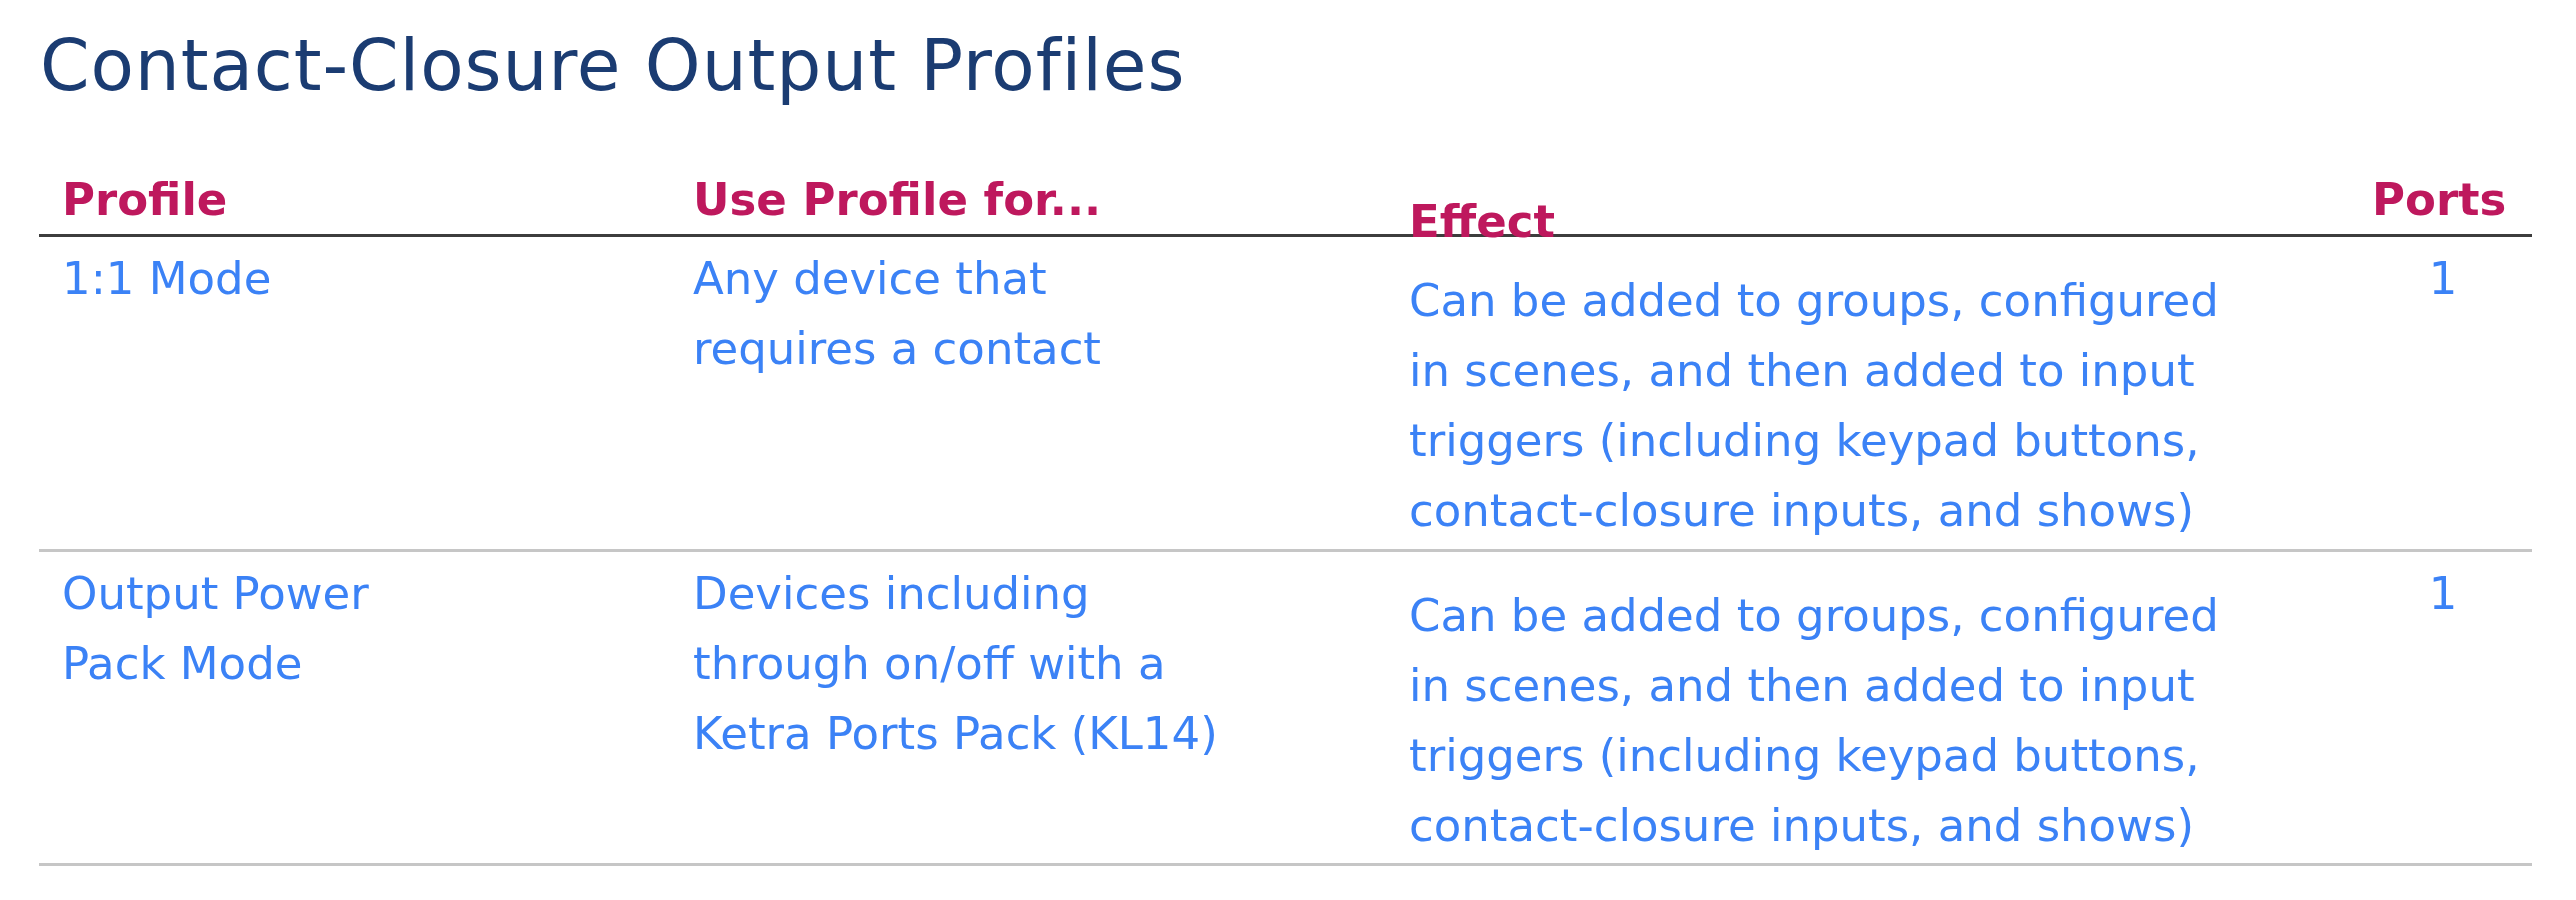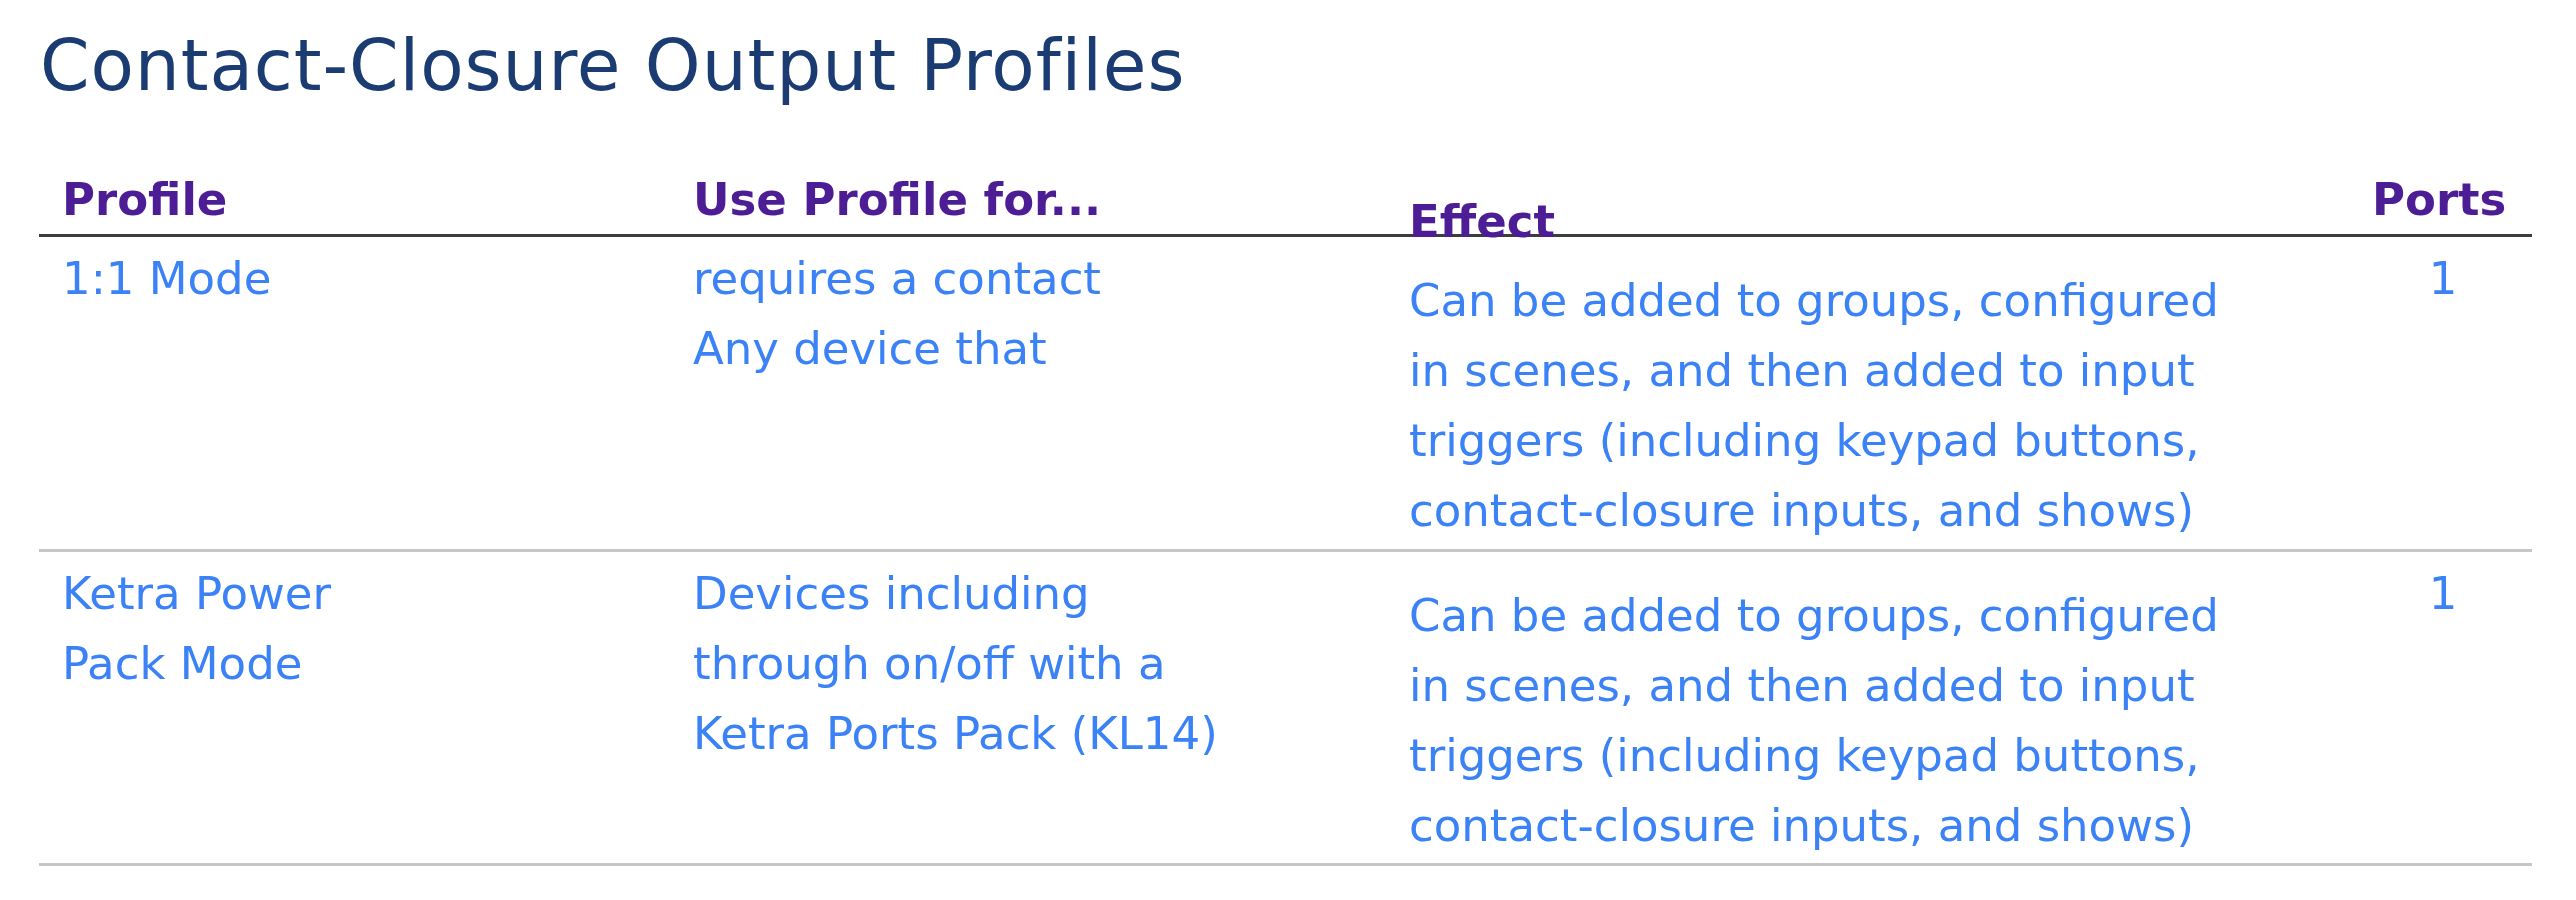"Profile" .th { color: #4c1d95 -> #be185d }
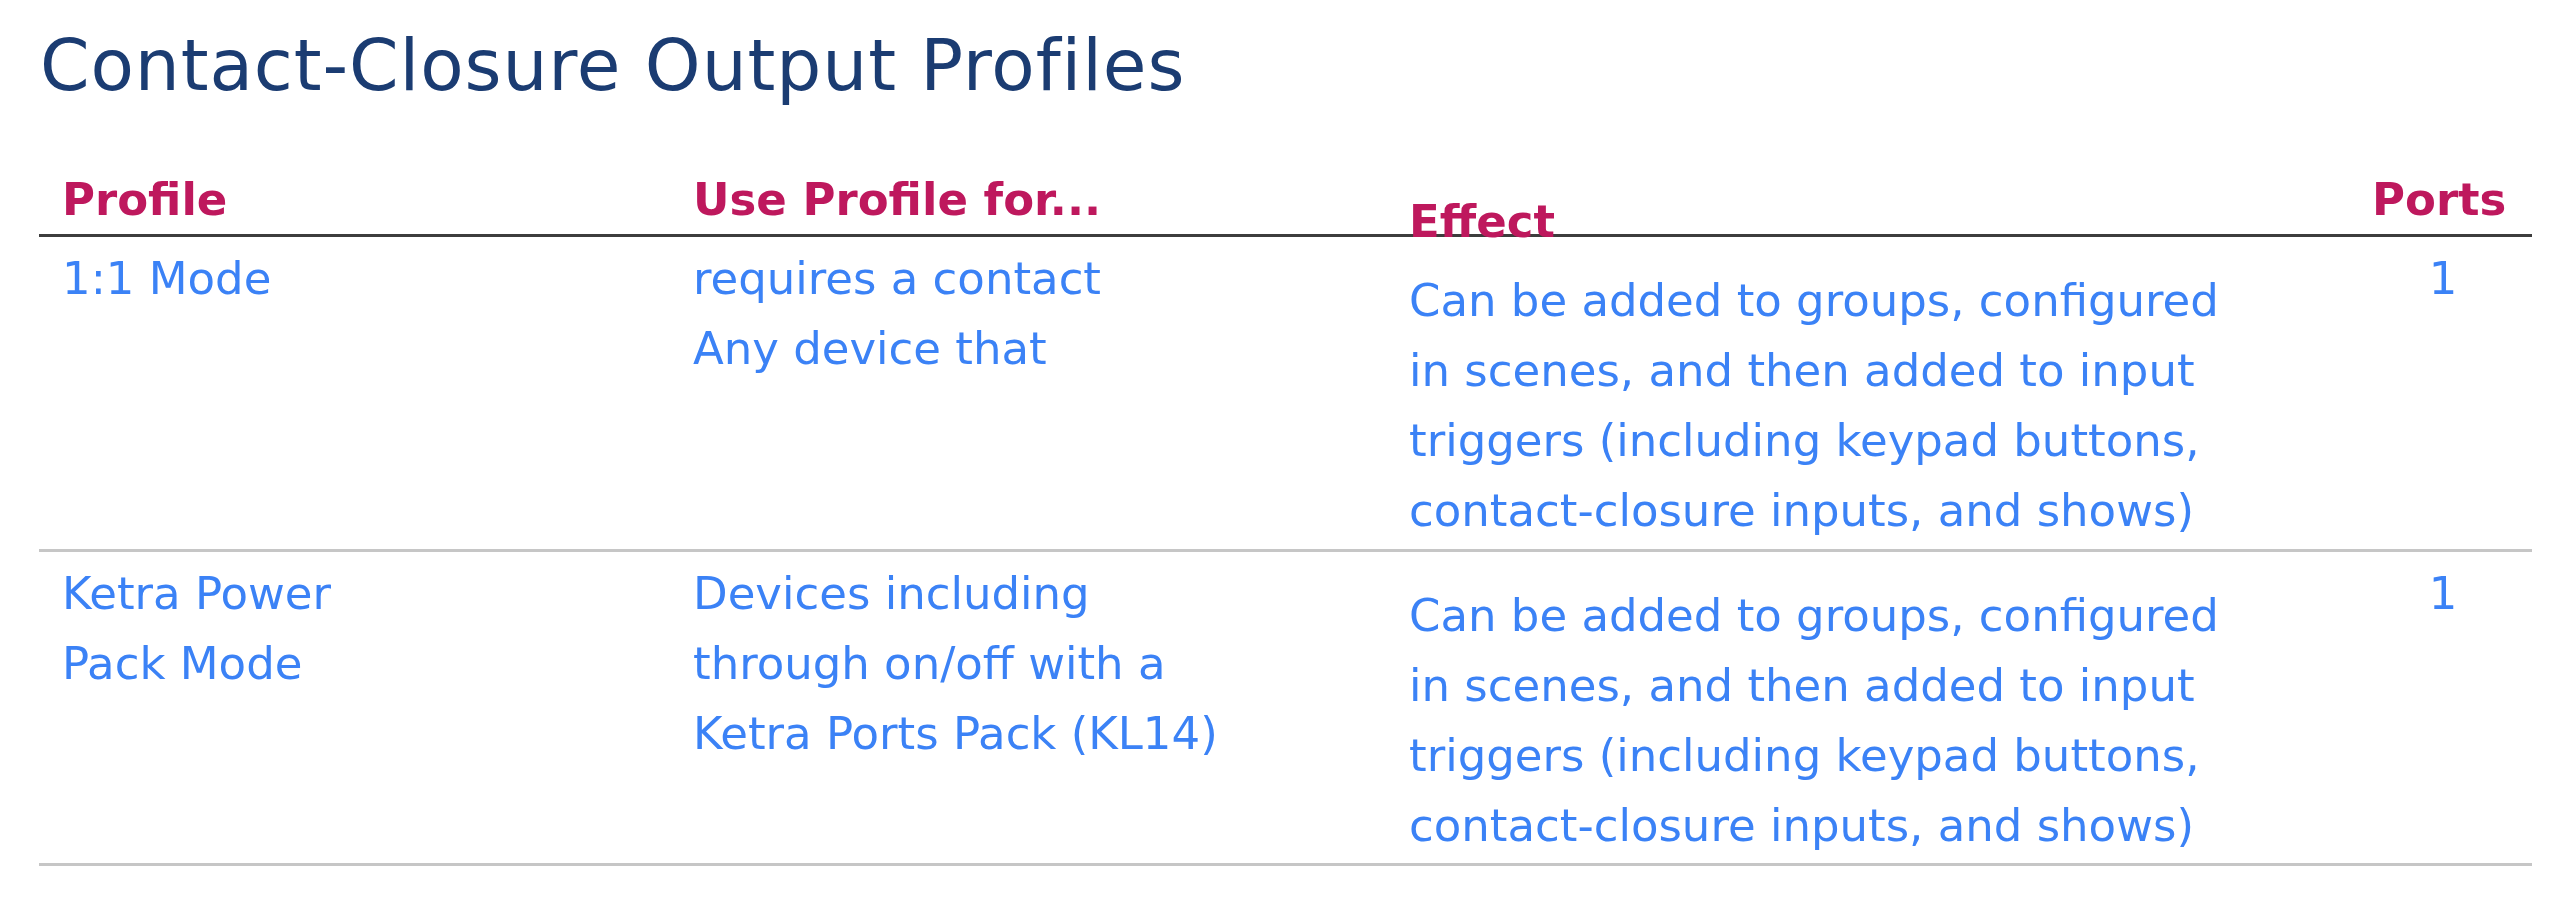"requires a contact" span.line { order: before "Any device that" -> after "Any device that" }
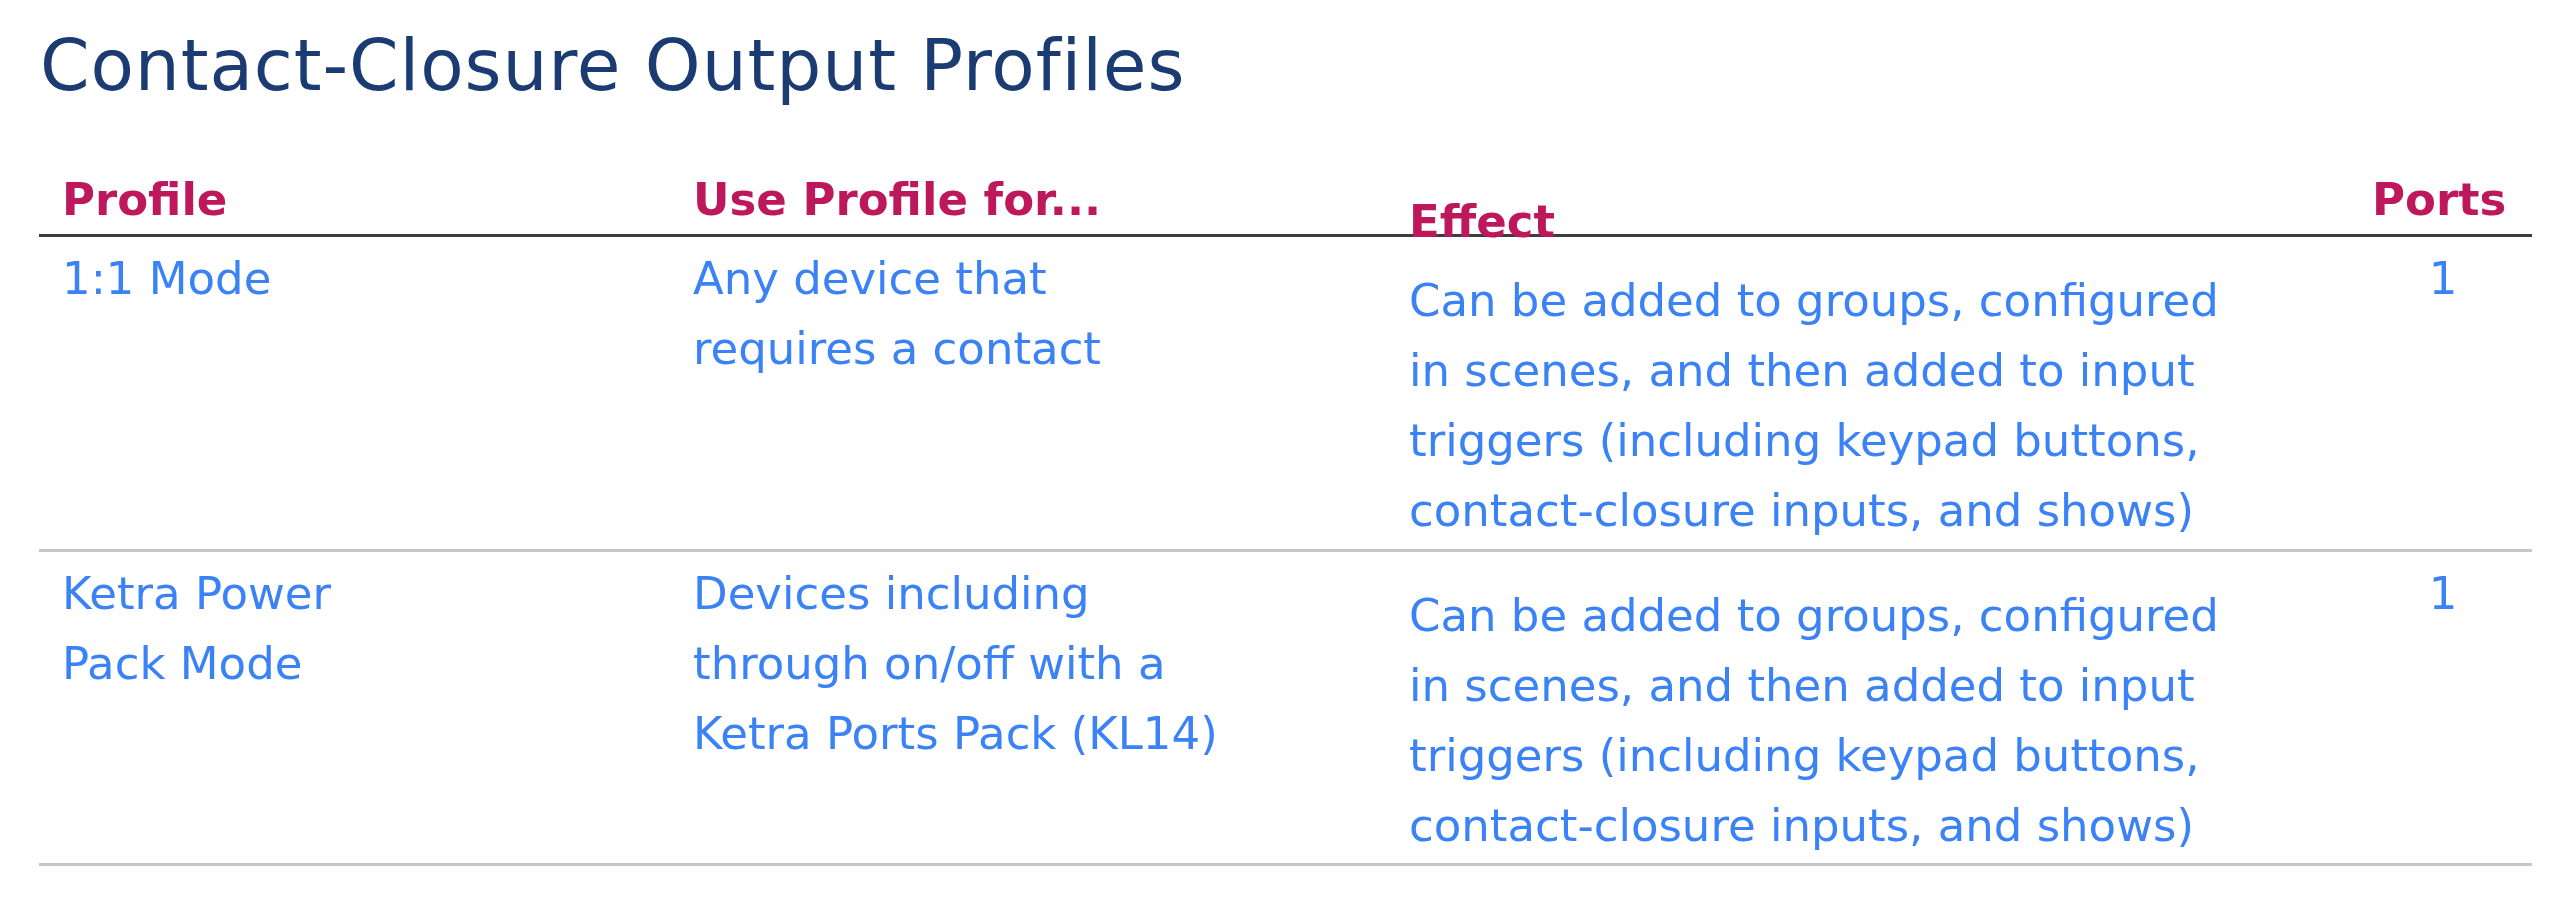"Ketra Power" span.line { text: Ketra -> Output }
